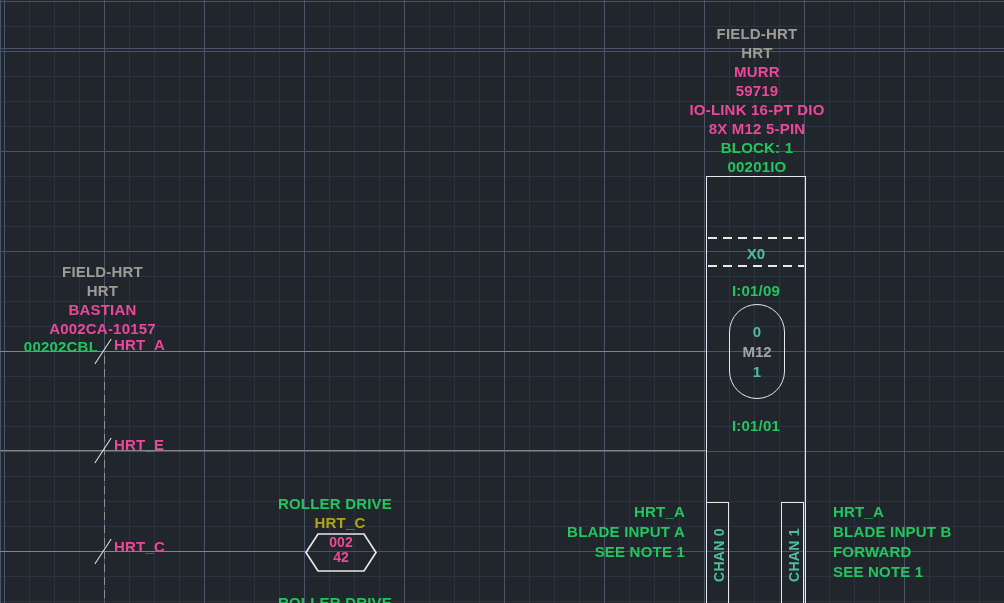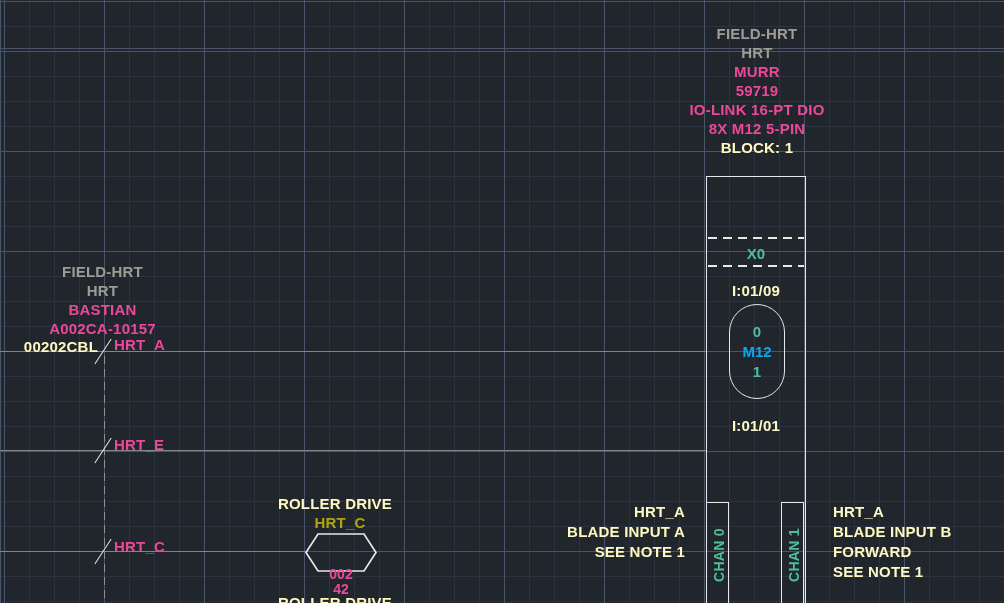"BLOCK: 1" .c-blue { color: #fef9c3 -> #22c55e }
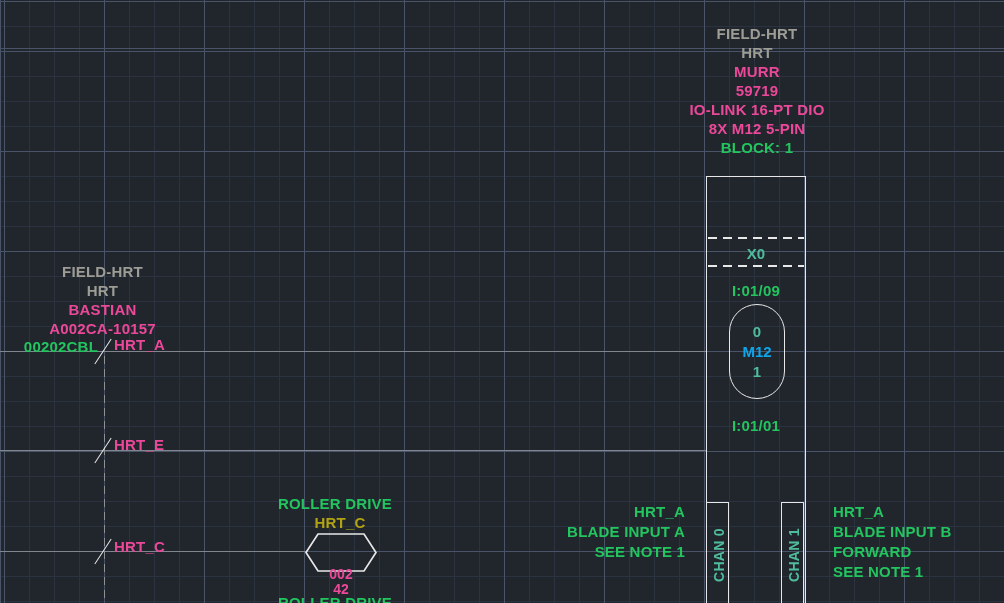"00201IO" div.c-blue { html: none -> <div>00201IO</div> }
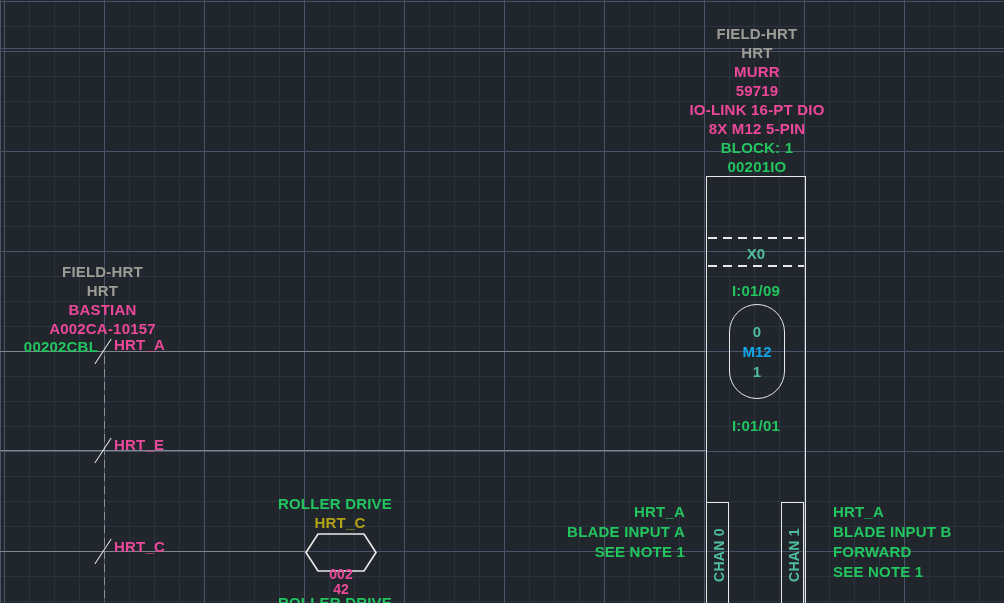"M12" .c-green { color: #0ea5e9 -> #a3a3a3 }
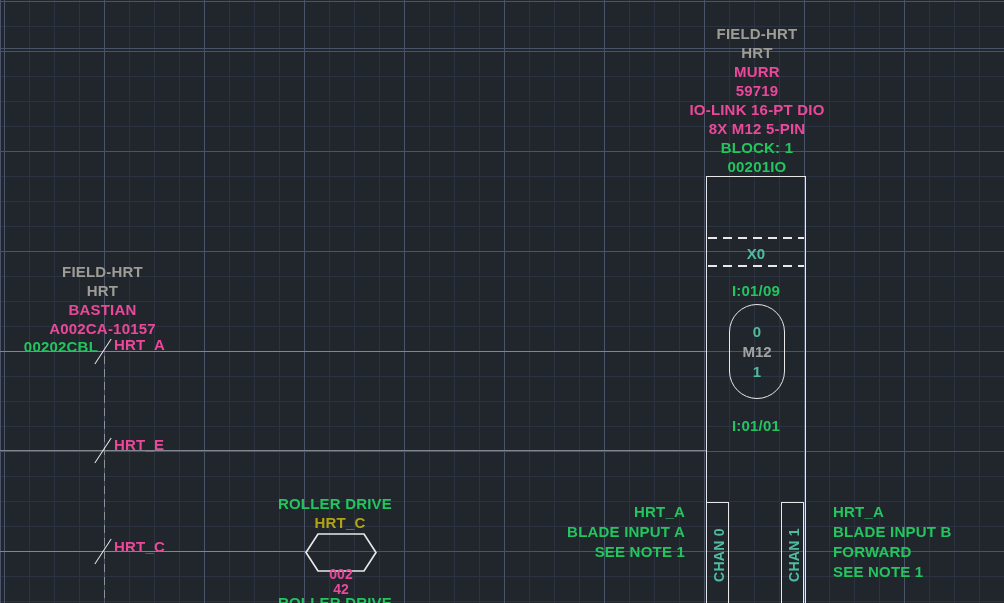"002" .hexlabels { top: 567px -> 535px }
